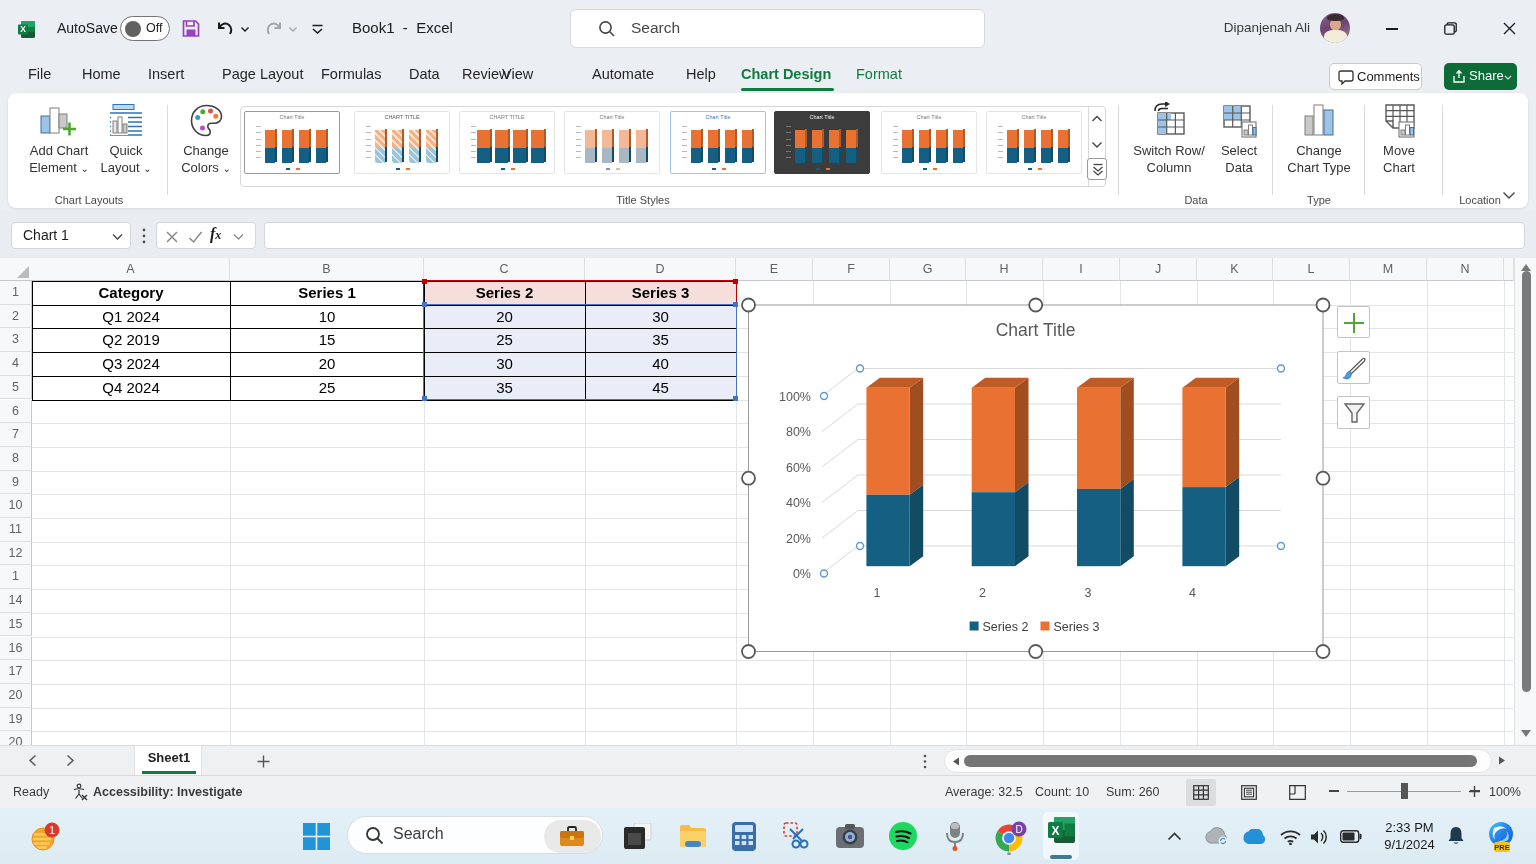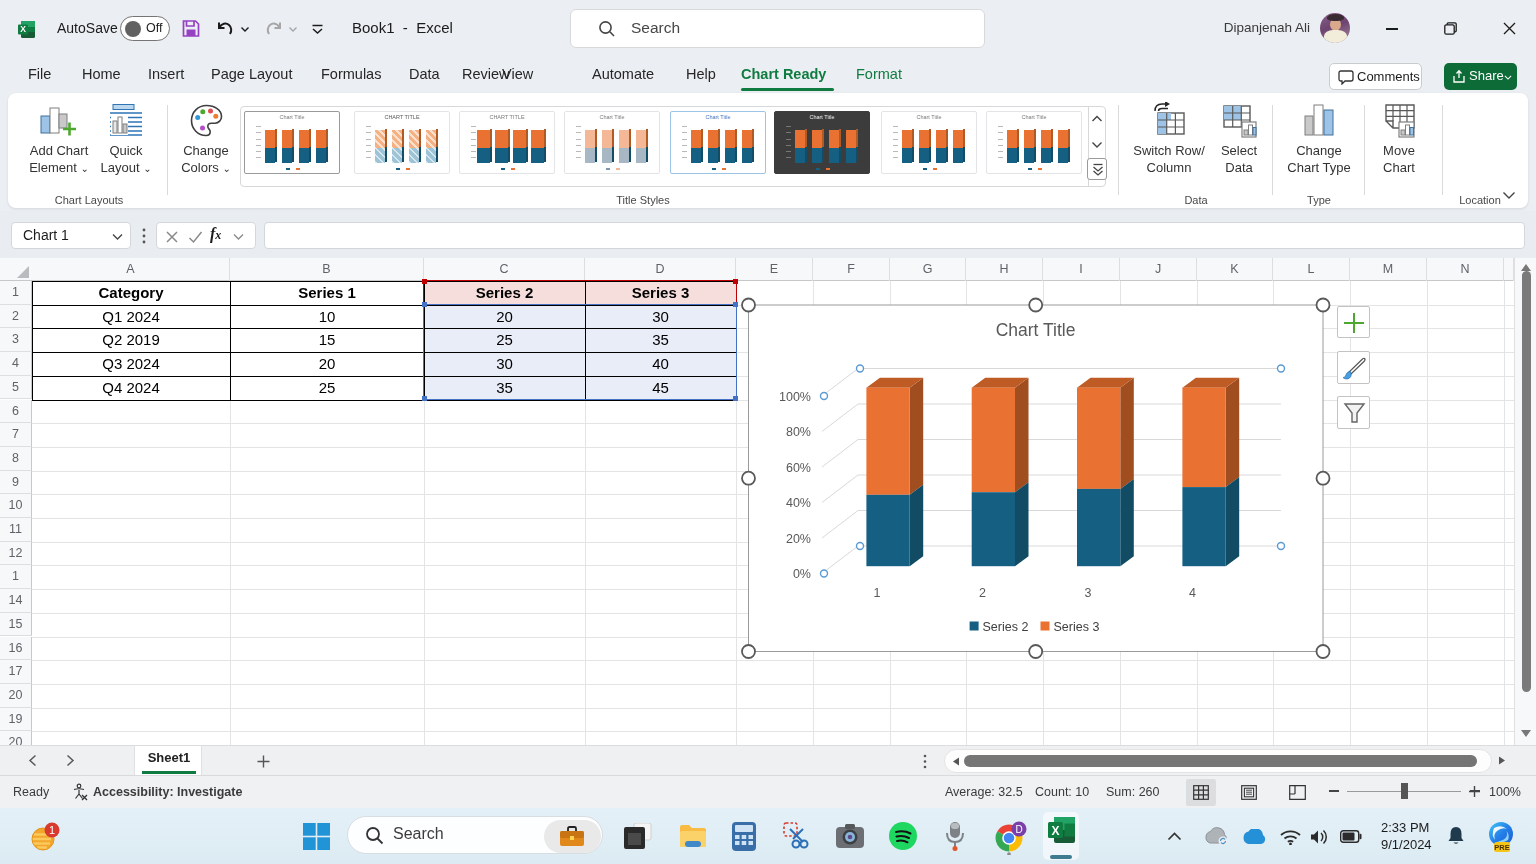"Page Layout" div.menuitem { left: 211px -> 222px }
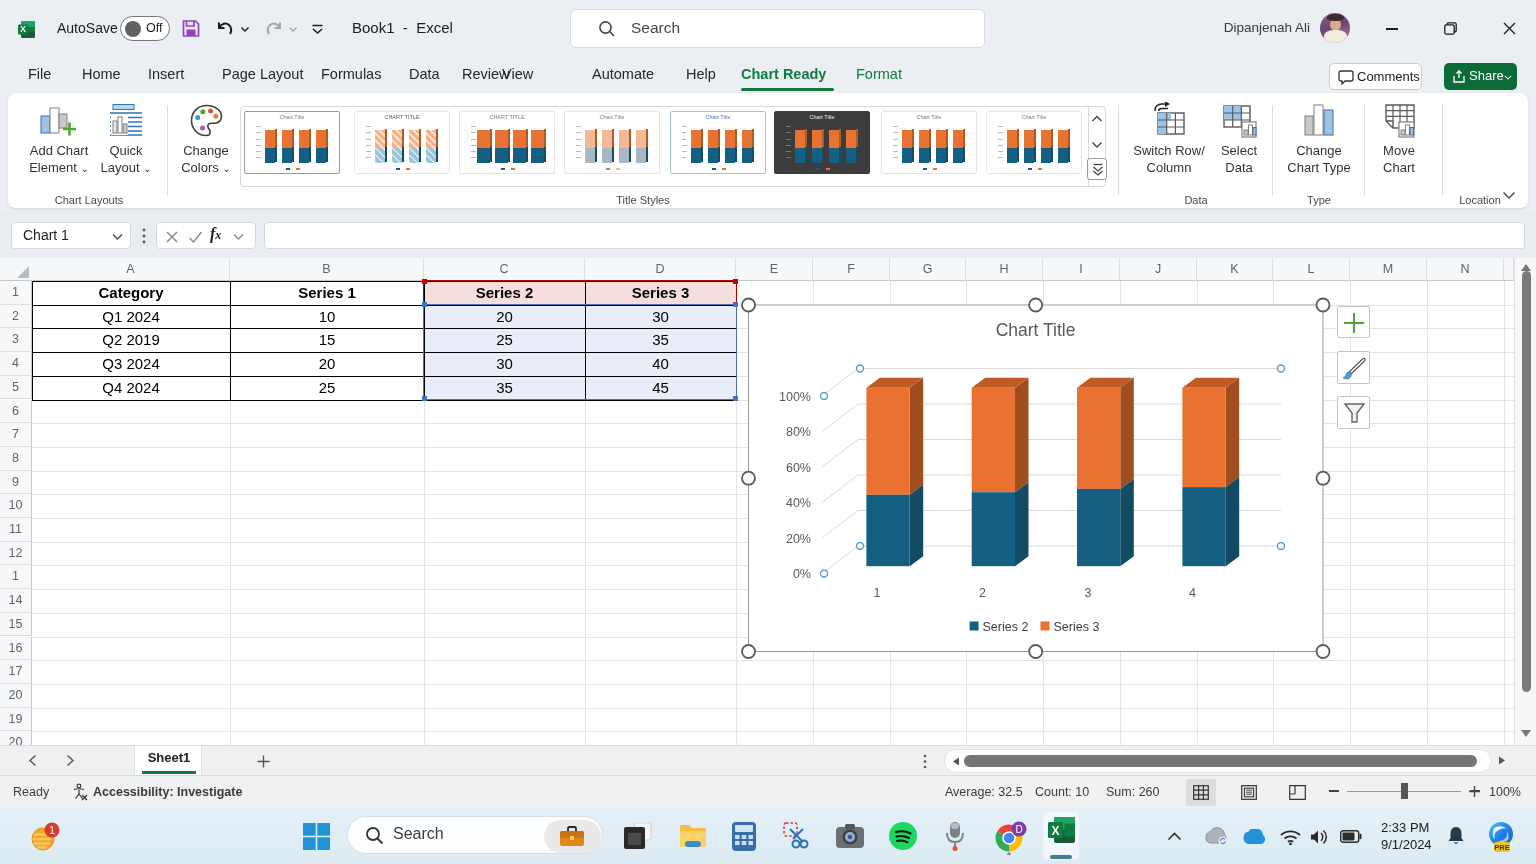"Chart Ready" div.menuitem { text: Ready -> Design }
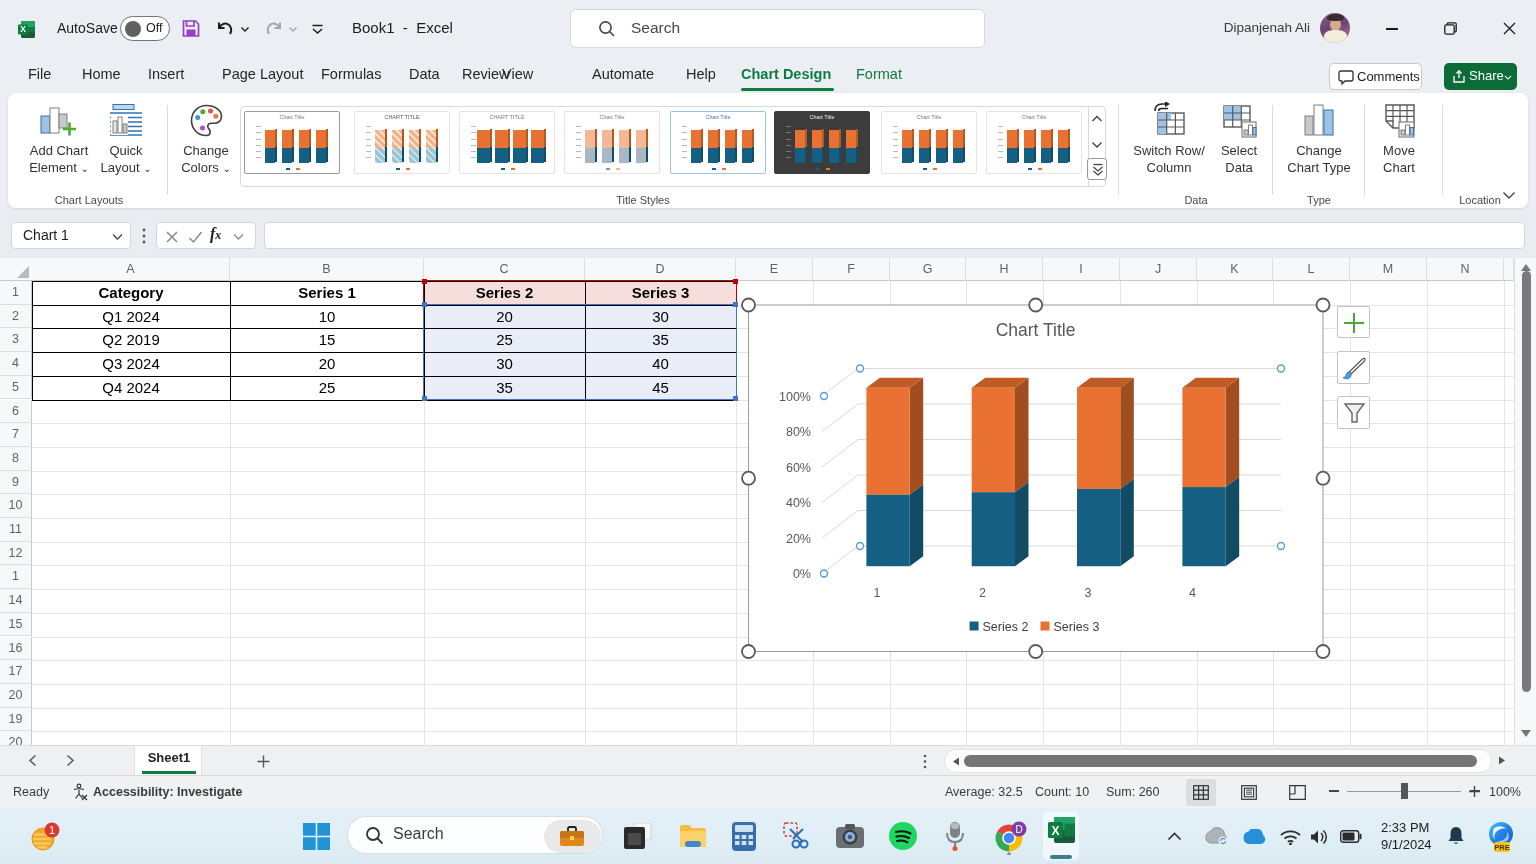"2:33 PM" div.abs { text-align: left -> center }
